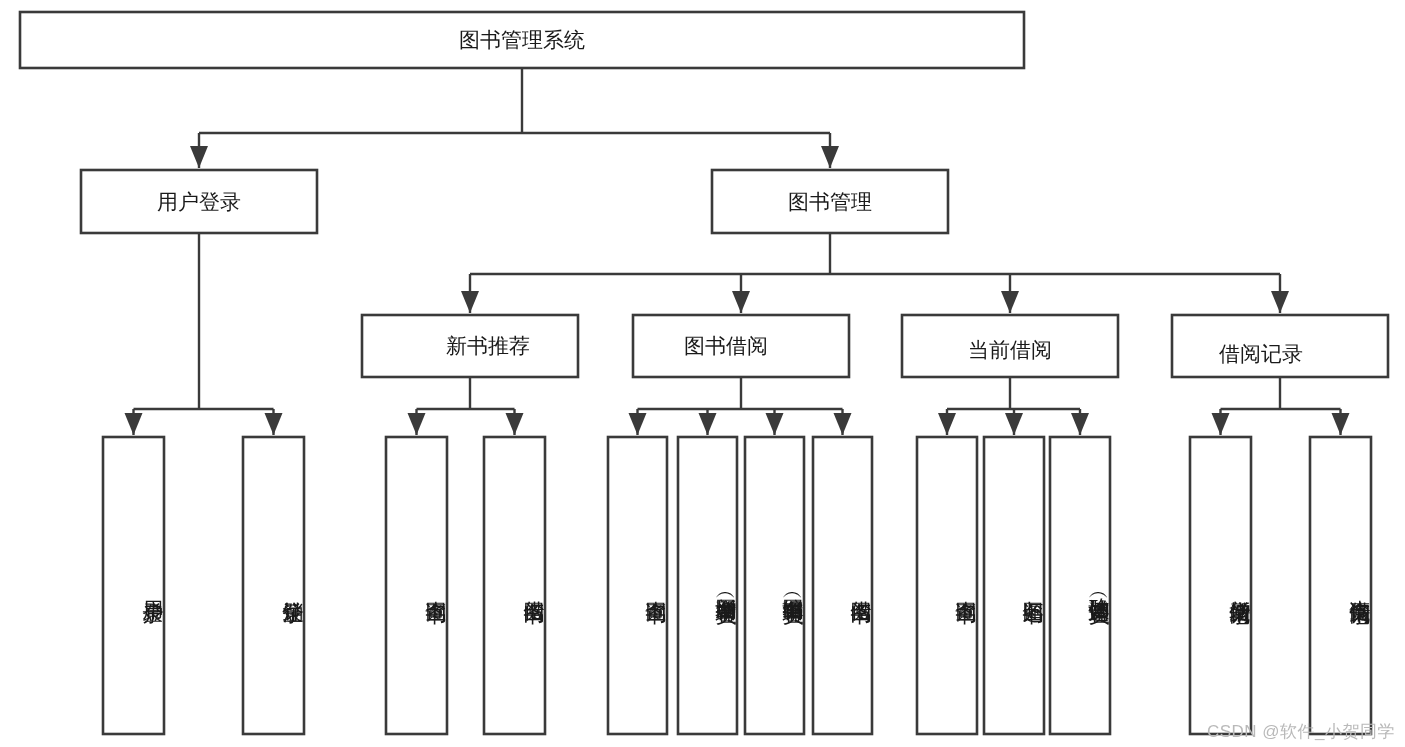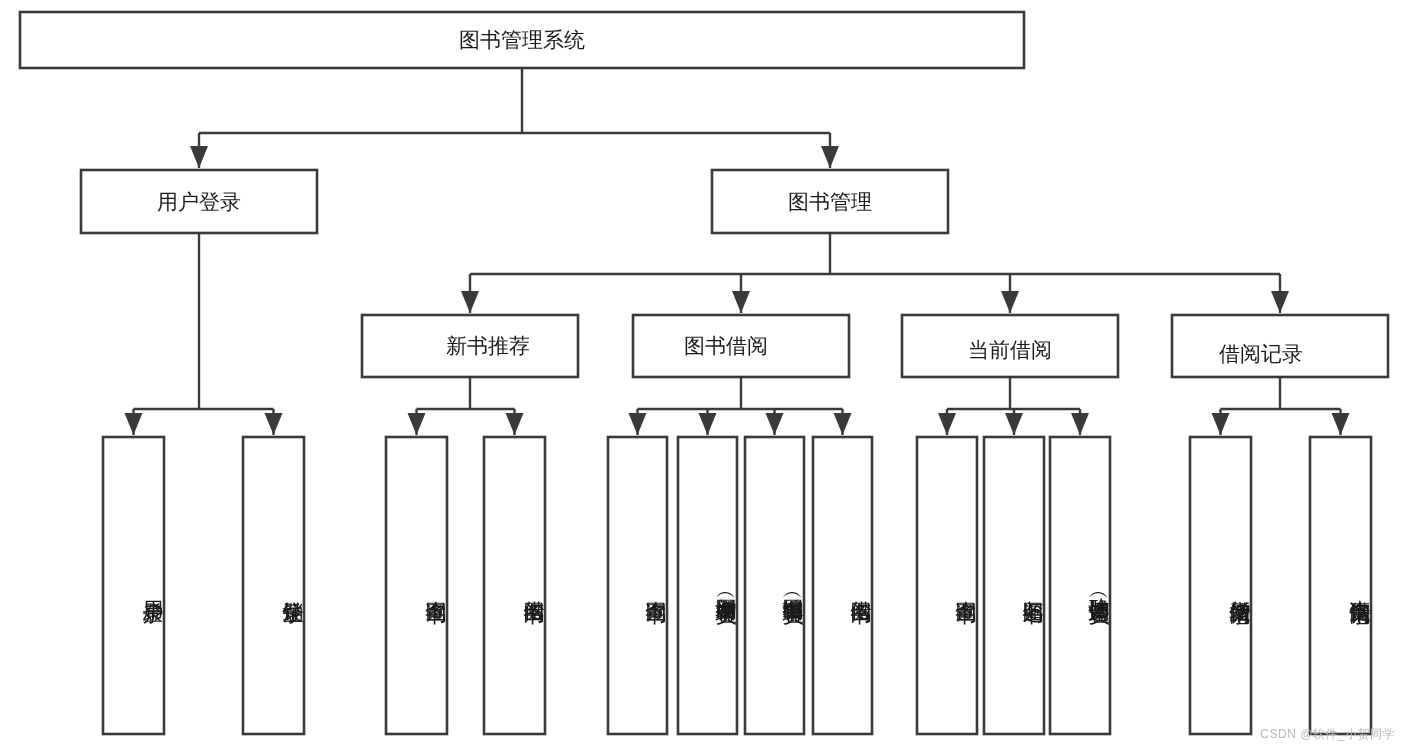"CSDN @软件_小贺同学" #watermark { font-size: 12px -> 17px }
